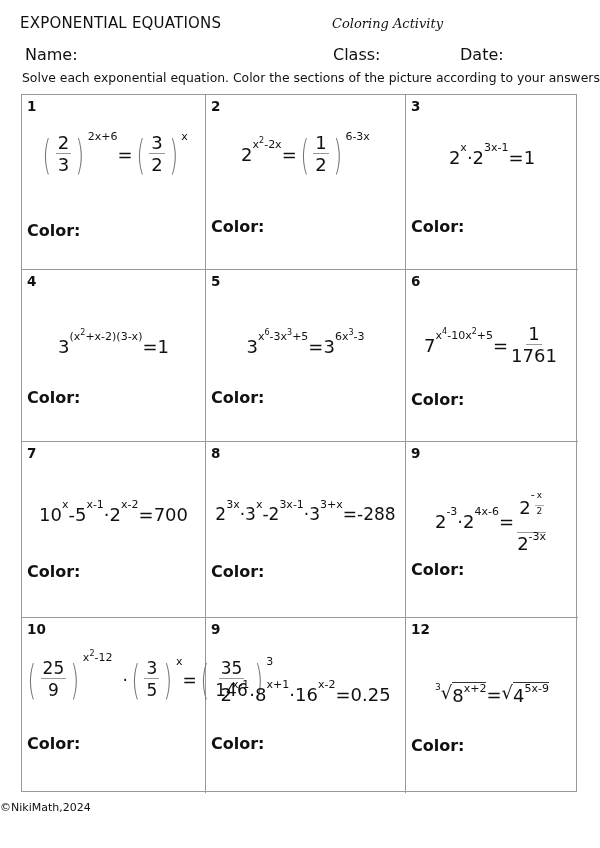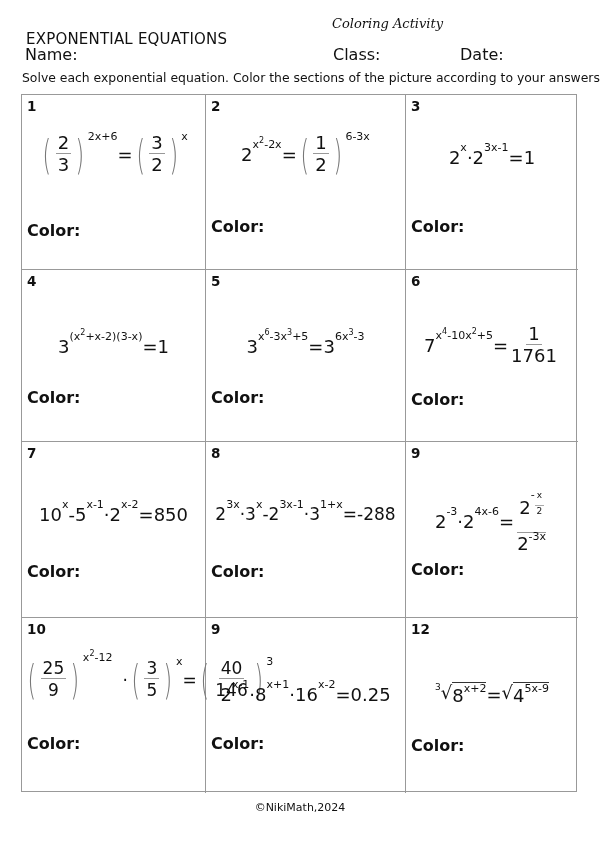"EXPONENTIAL EQUATIONS" .title { left: 26px -> 20px; margin-top: 16px -> none }
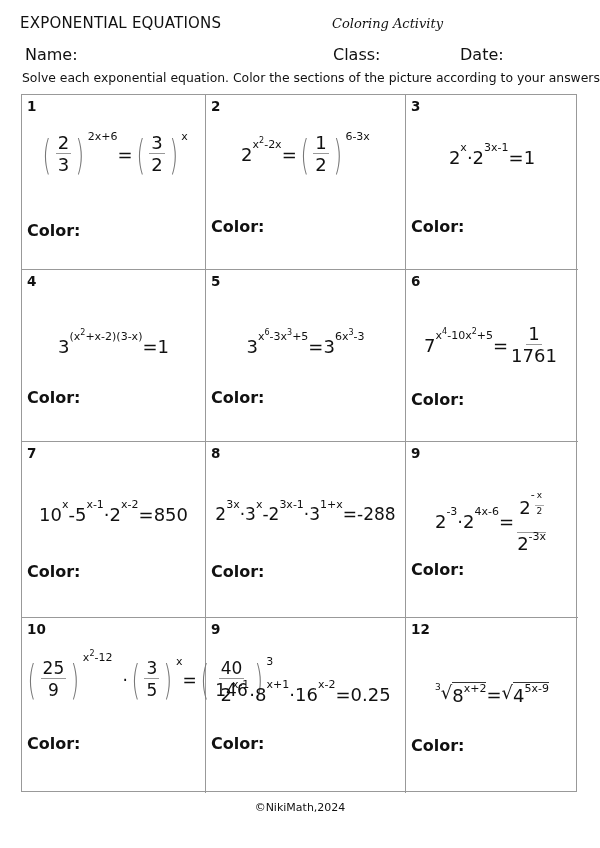"850" span { text: 850 -> 700 }
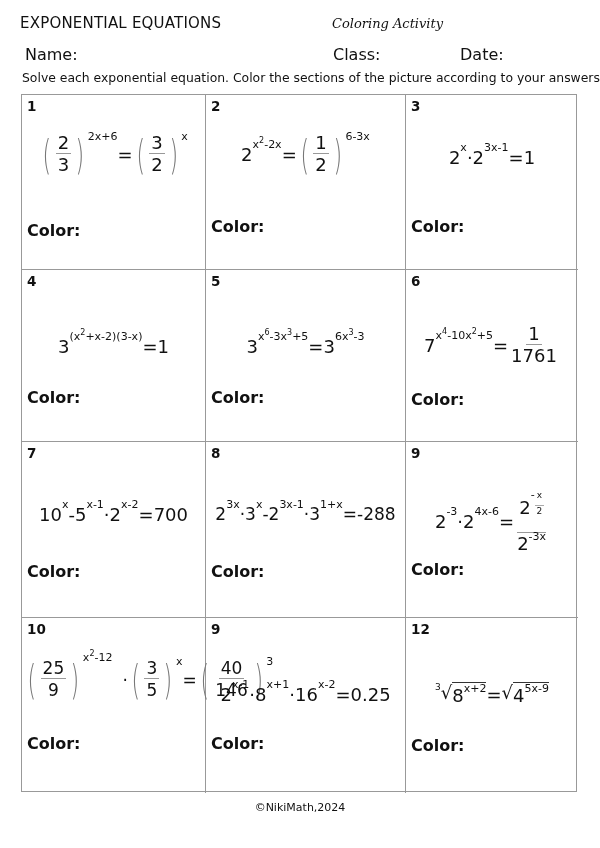"1+x" sup { text: 1+x -> 3+x }
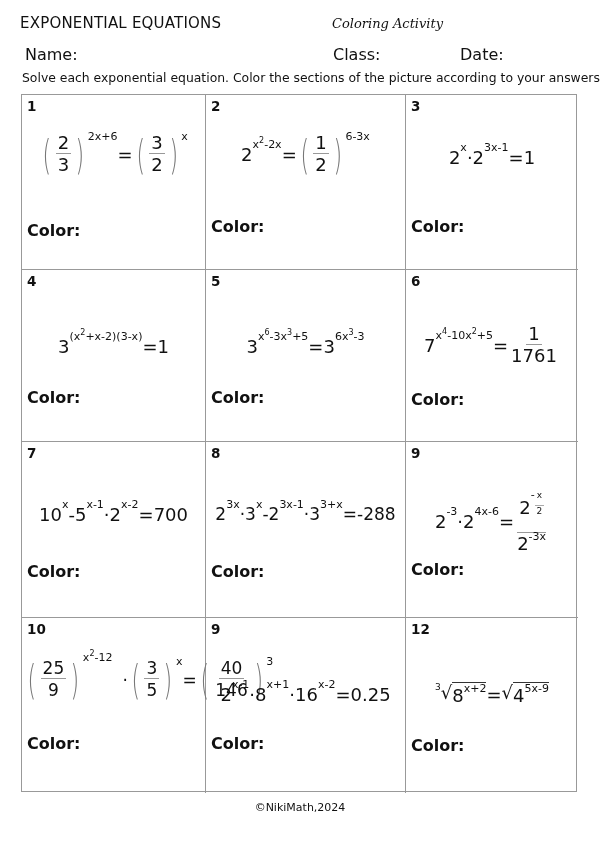"40" span.n { text: 40 -> 35 }
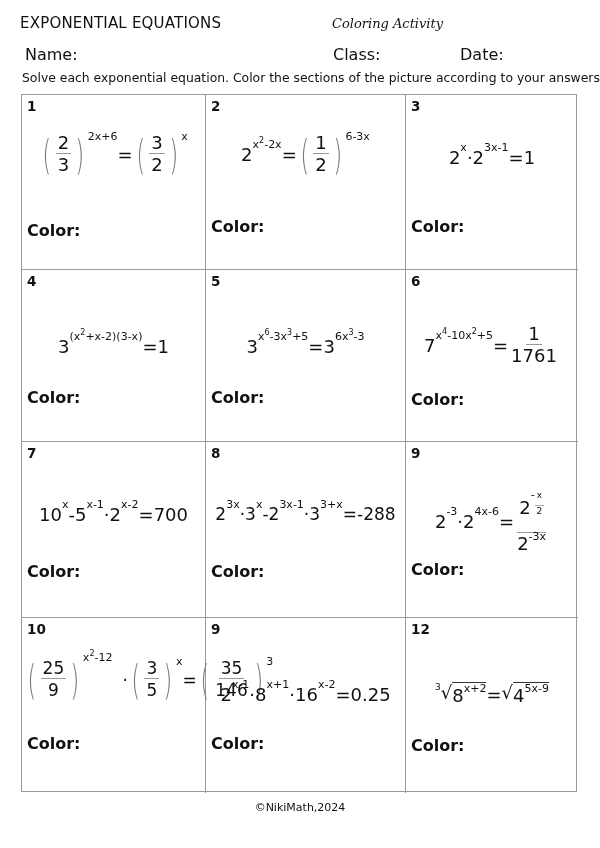"©NikiMath,2024" .footer { text-align: center -> left }
